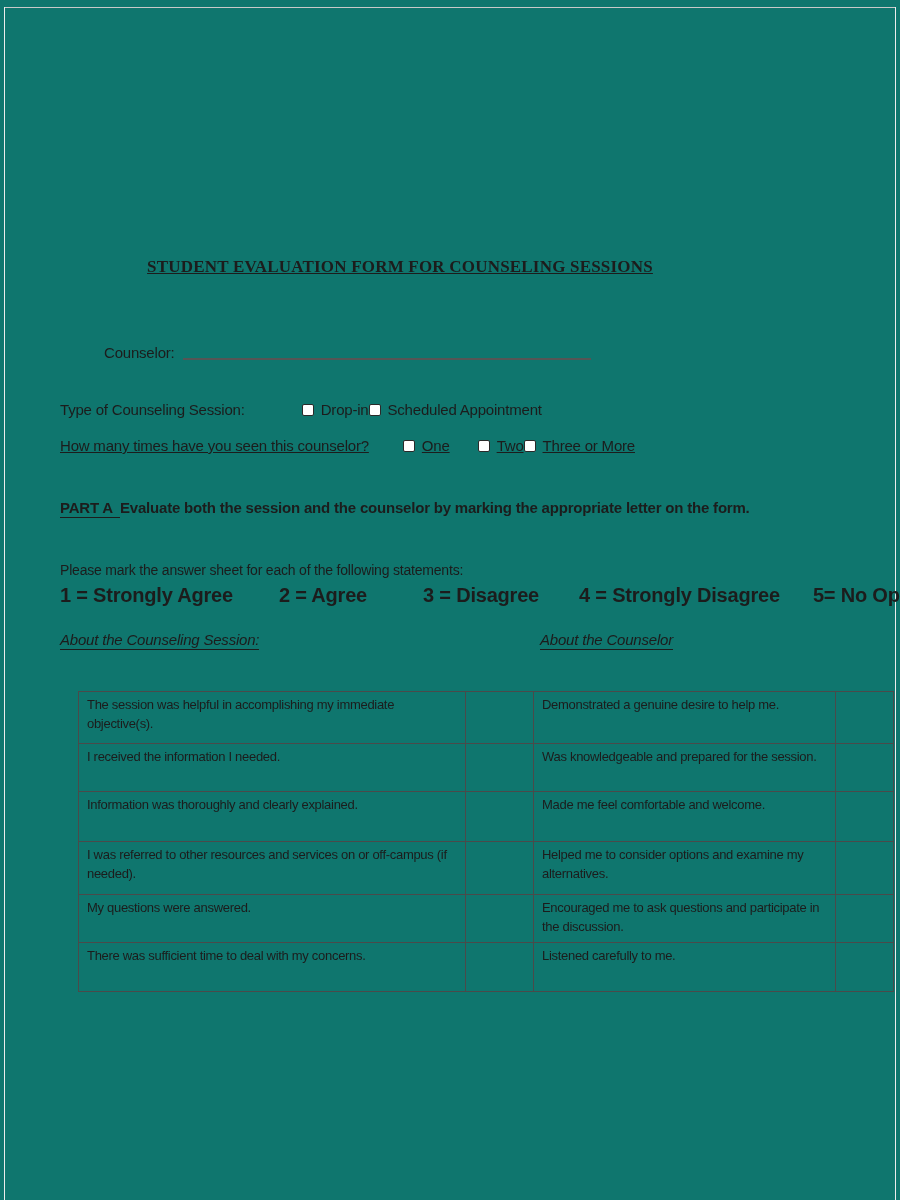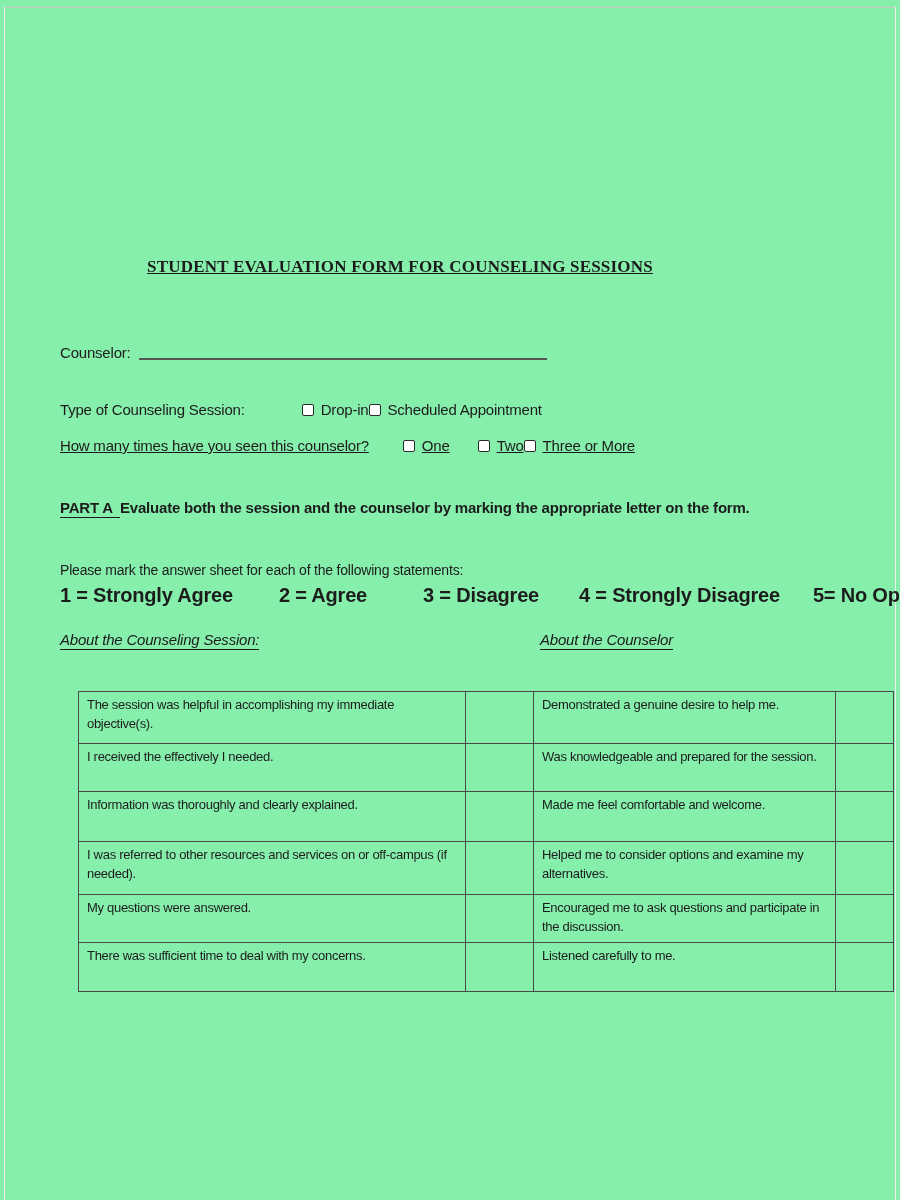"STUDENT EVALUATION FORM FOR COUNSELING" .page { background: #86efac -> #0f766e }
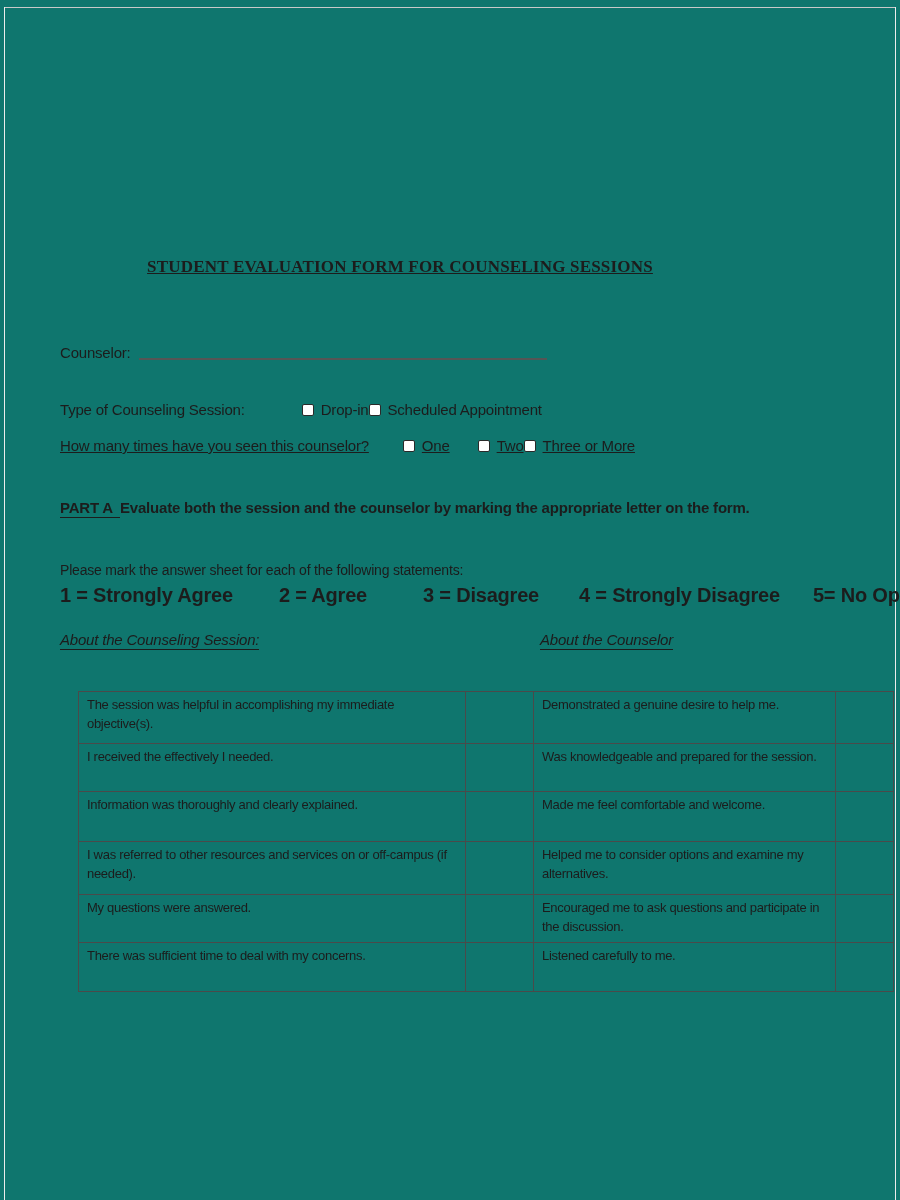"Counselor:" .counselor-line { margin-left: none -> 44px }
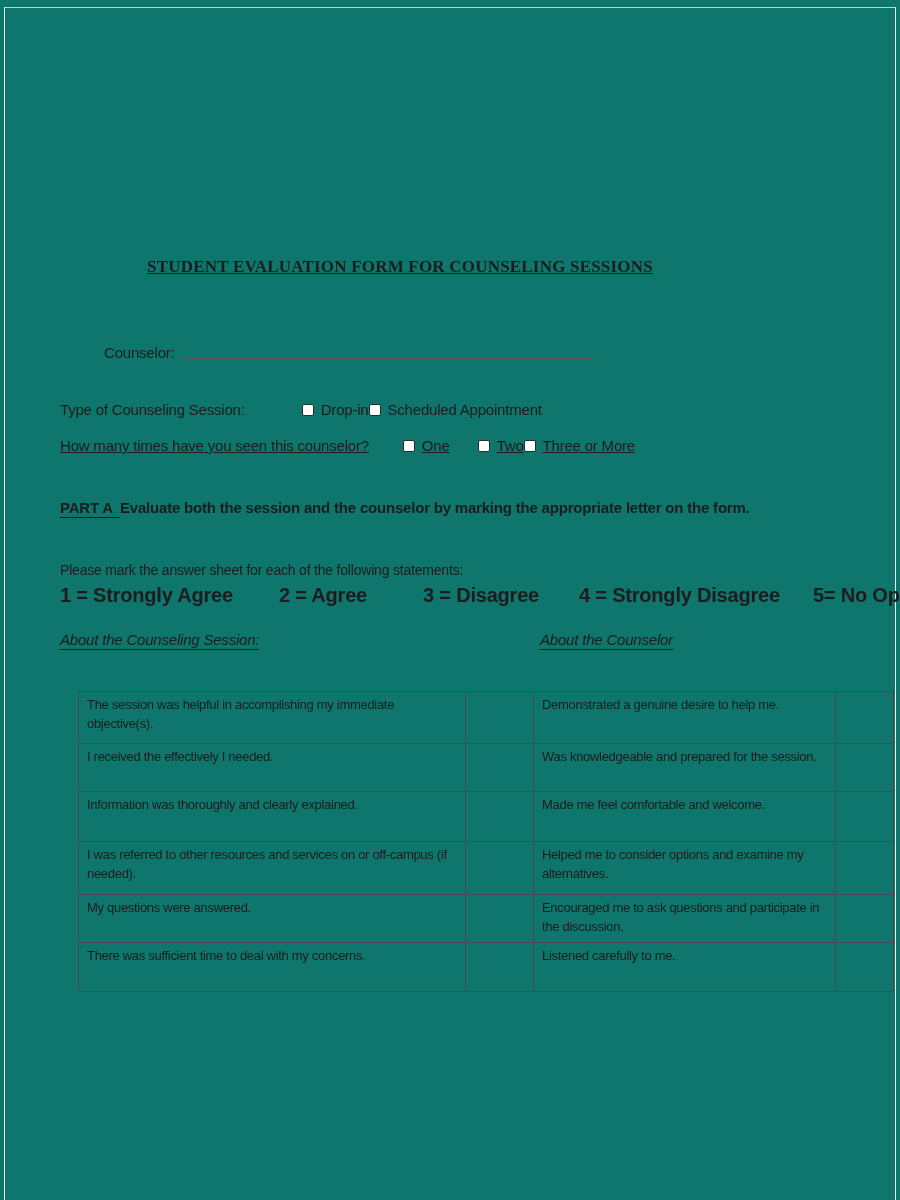"I received the effectively I" td.col-statement-l { text: effectively -> information }
